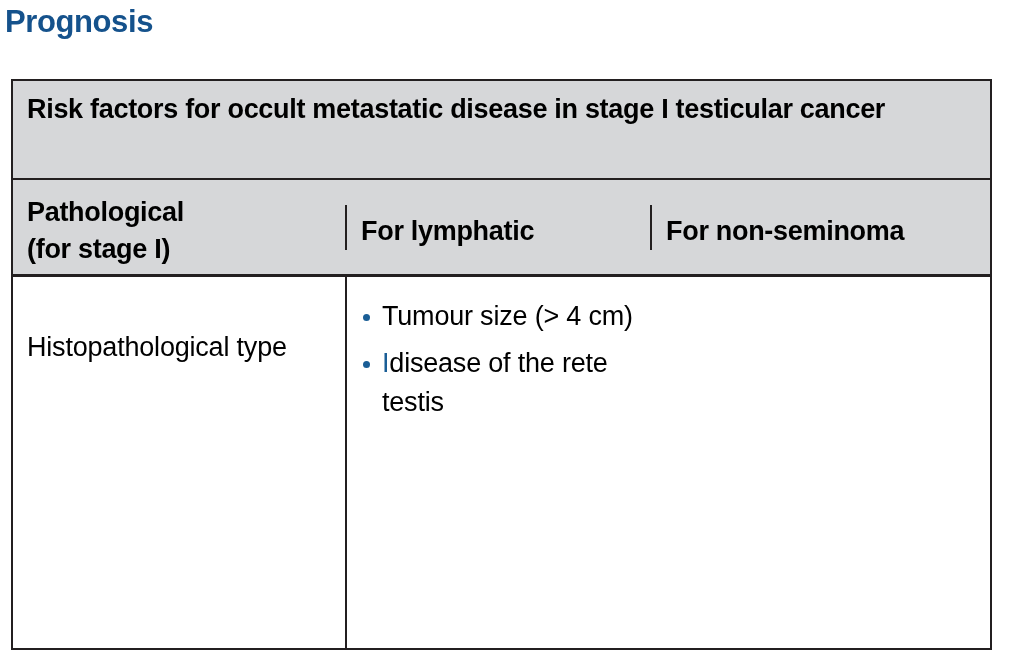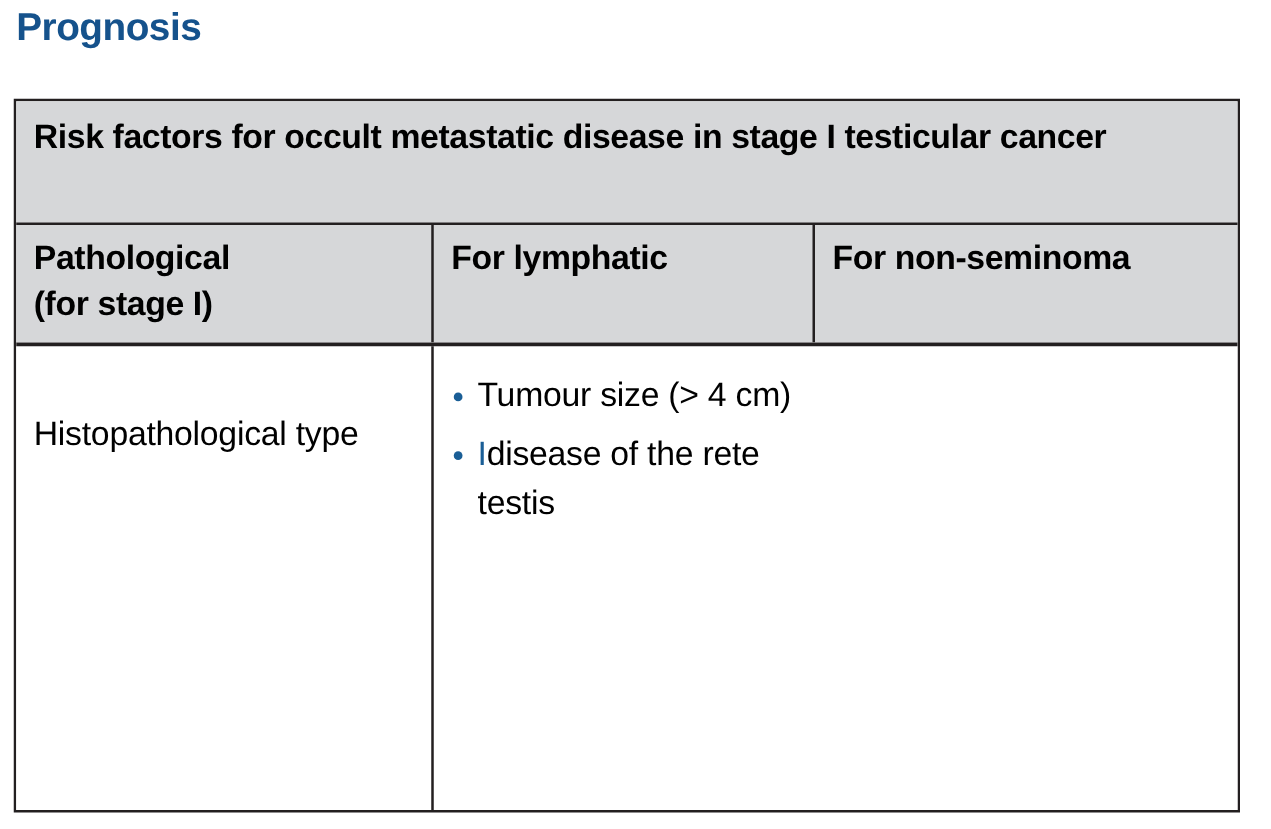"Prognosis" .section-title { left: 13px -> 5px }
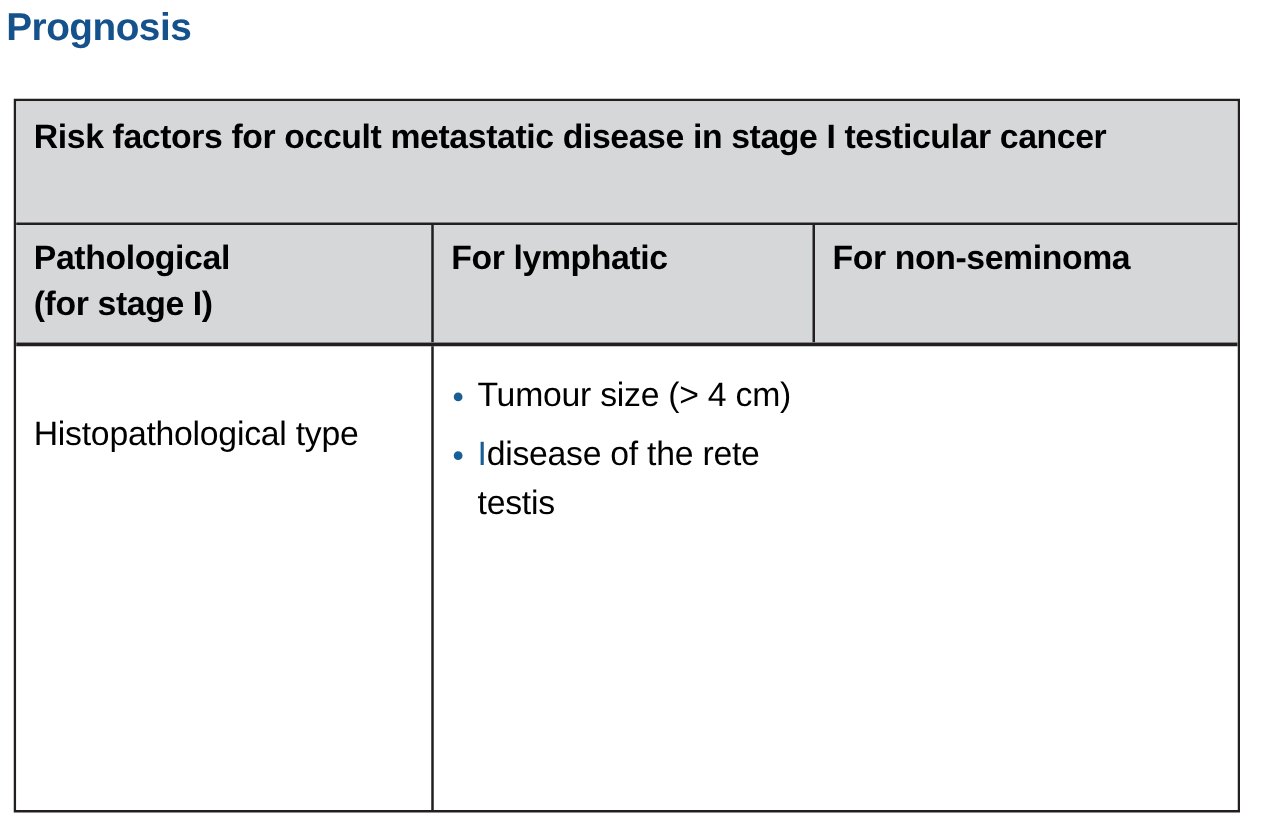"Pathological" .header-row { align-items: none -> center }
